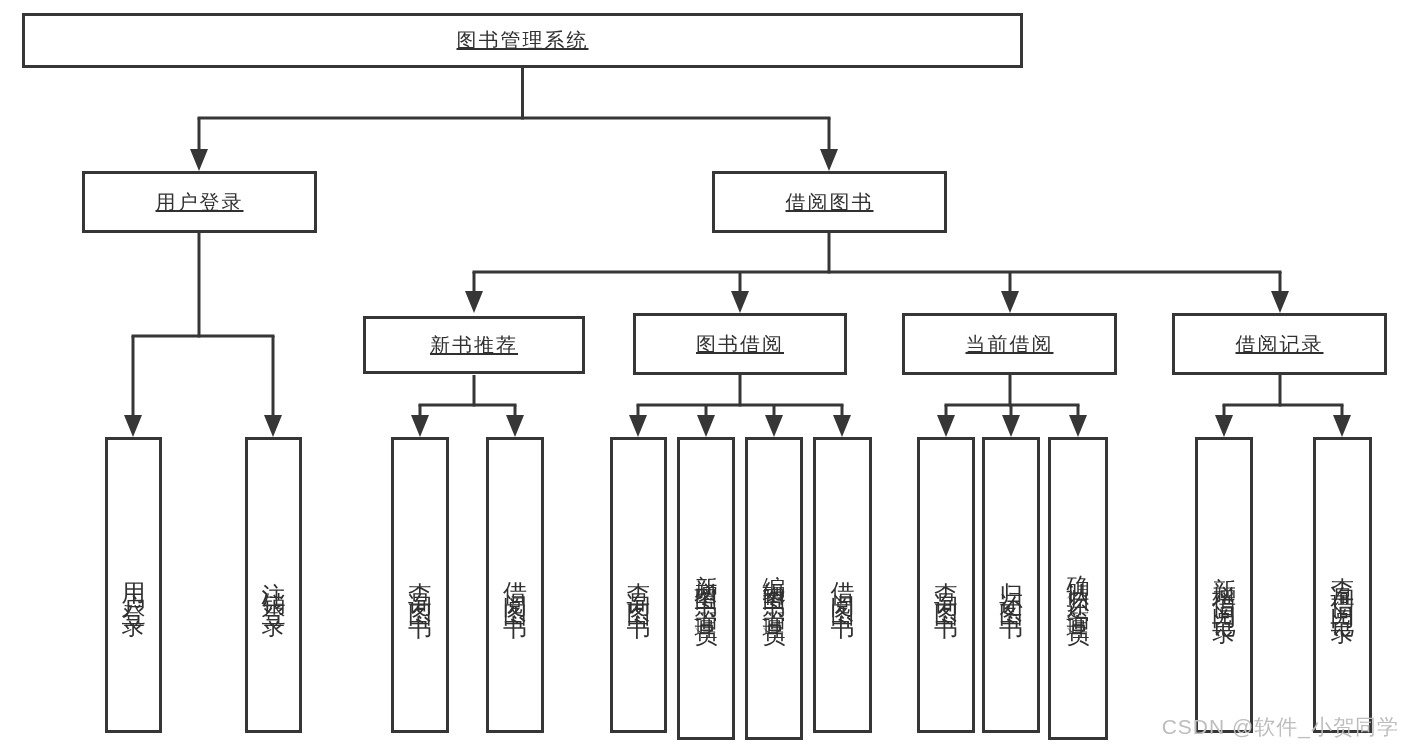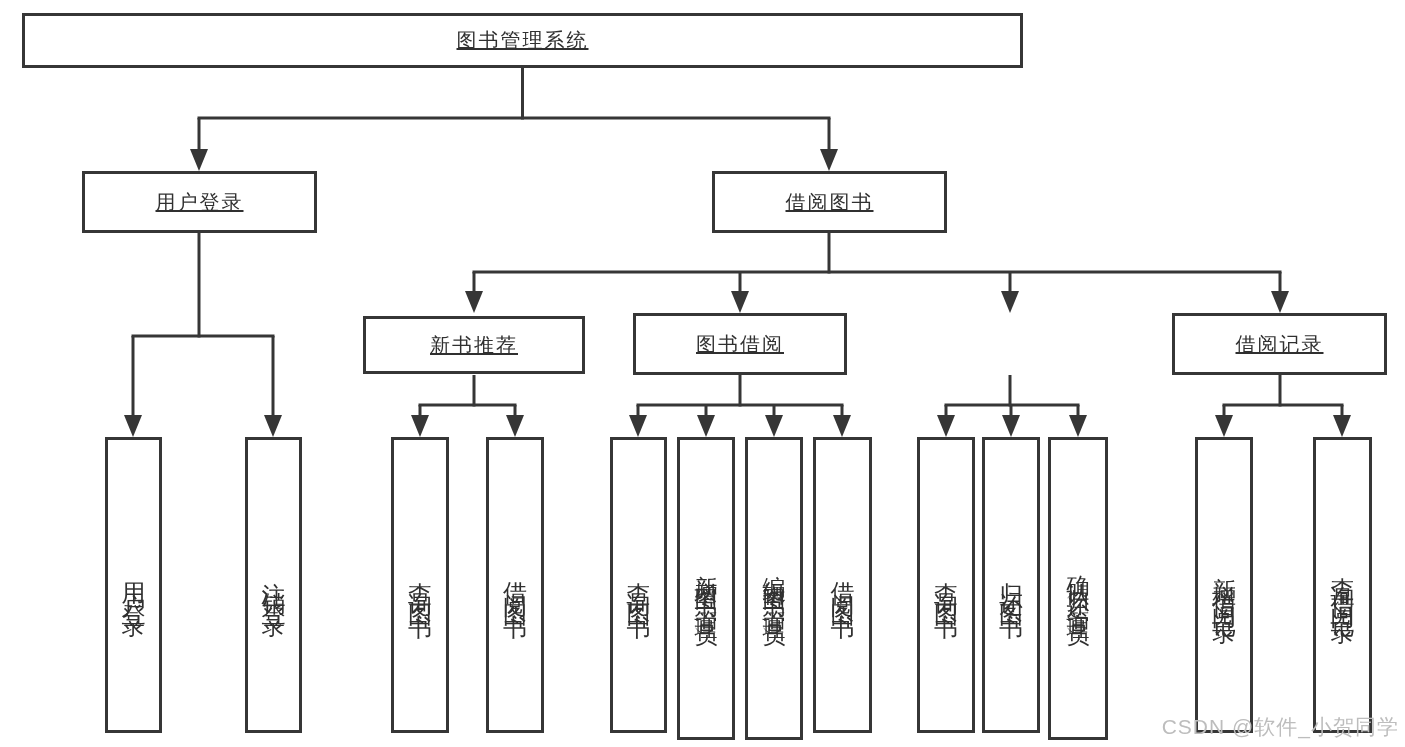"当前借阅" div.node { html: none -> <div> <span>当前借阅</span> </div> }
